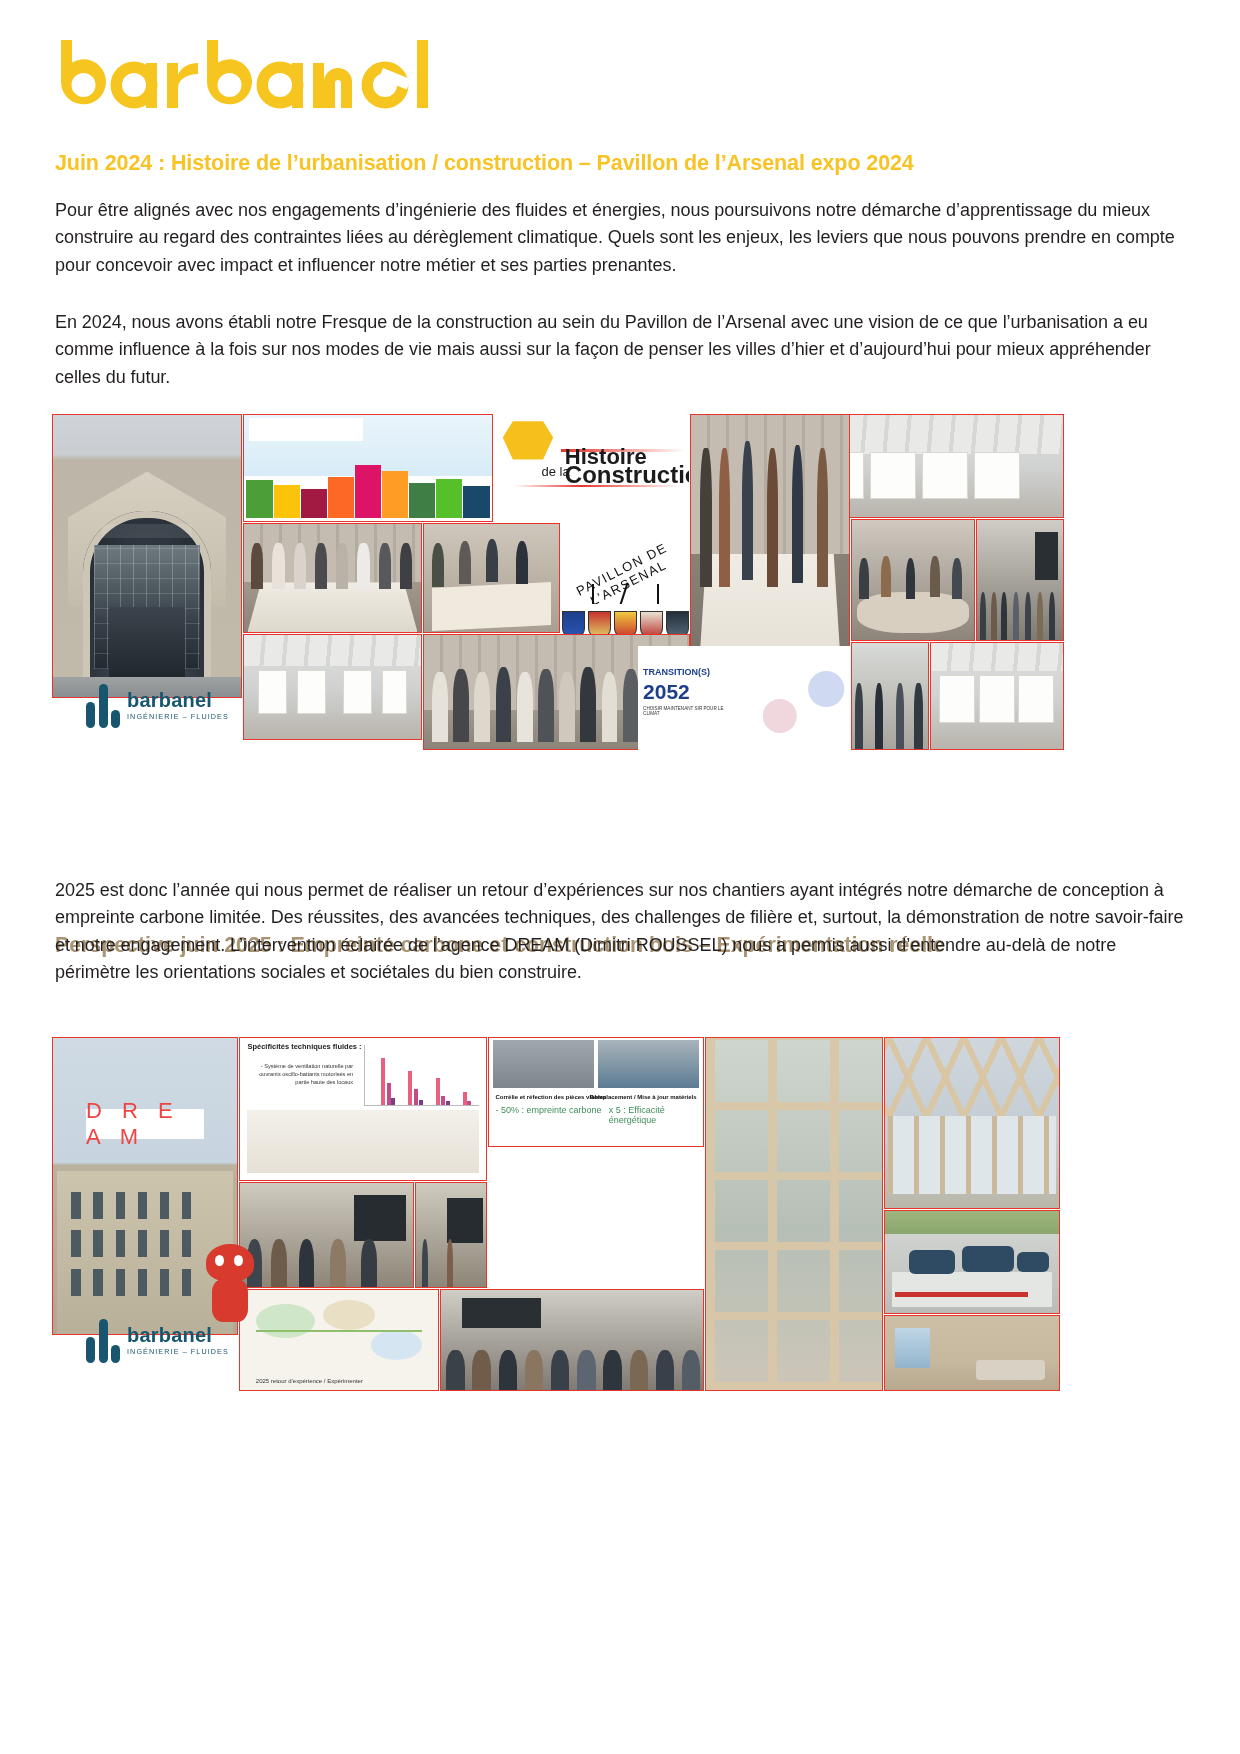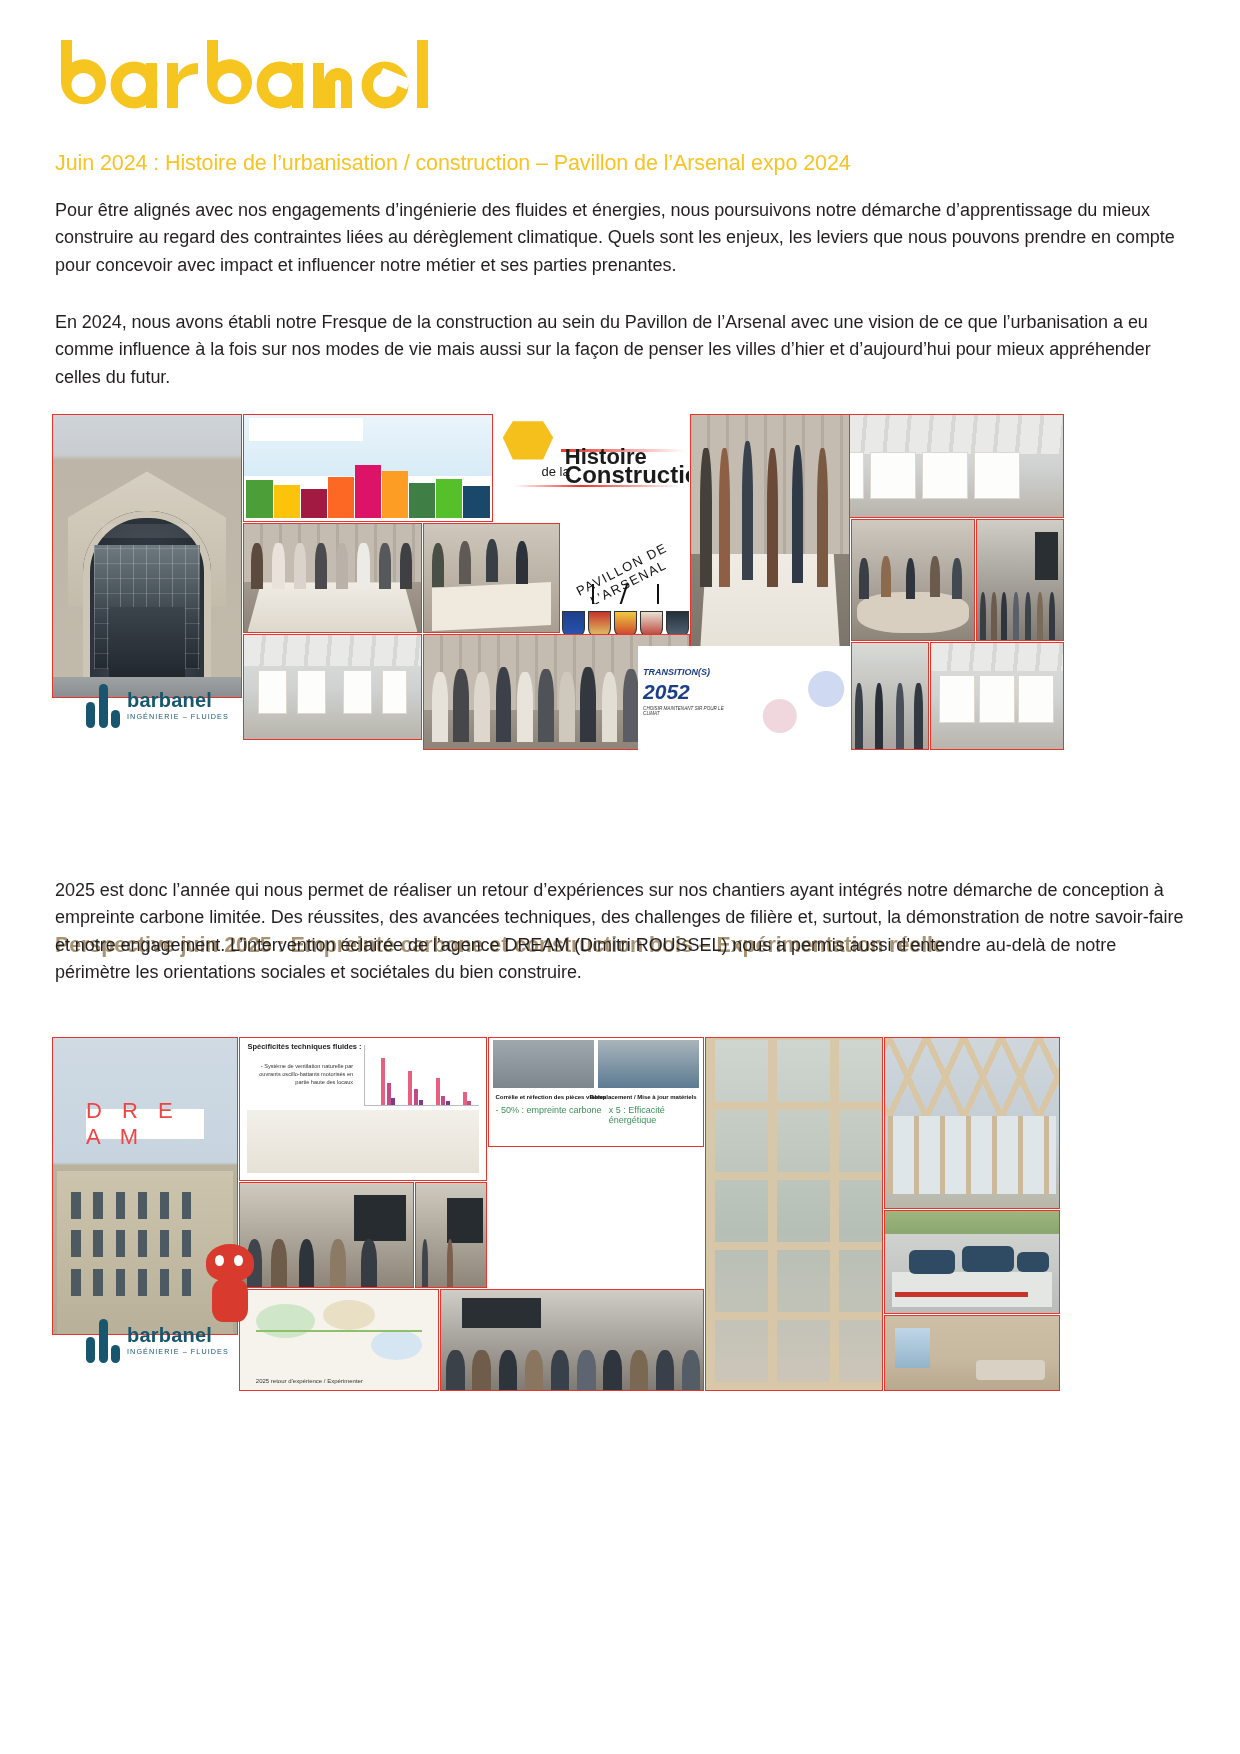"Juin 2024 : Histoire de" .h-yellow { font-weight: normal -> bold }
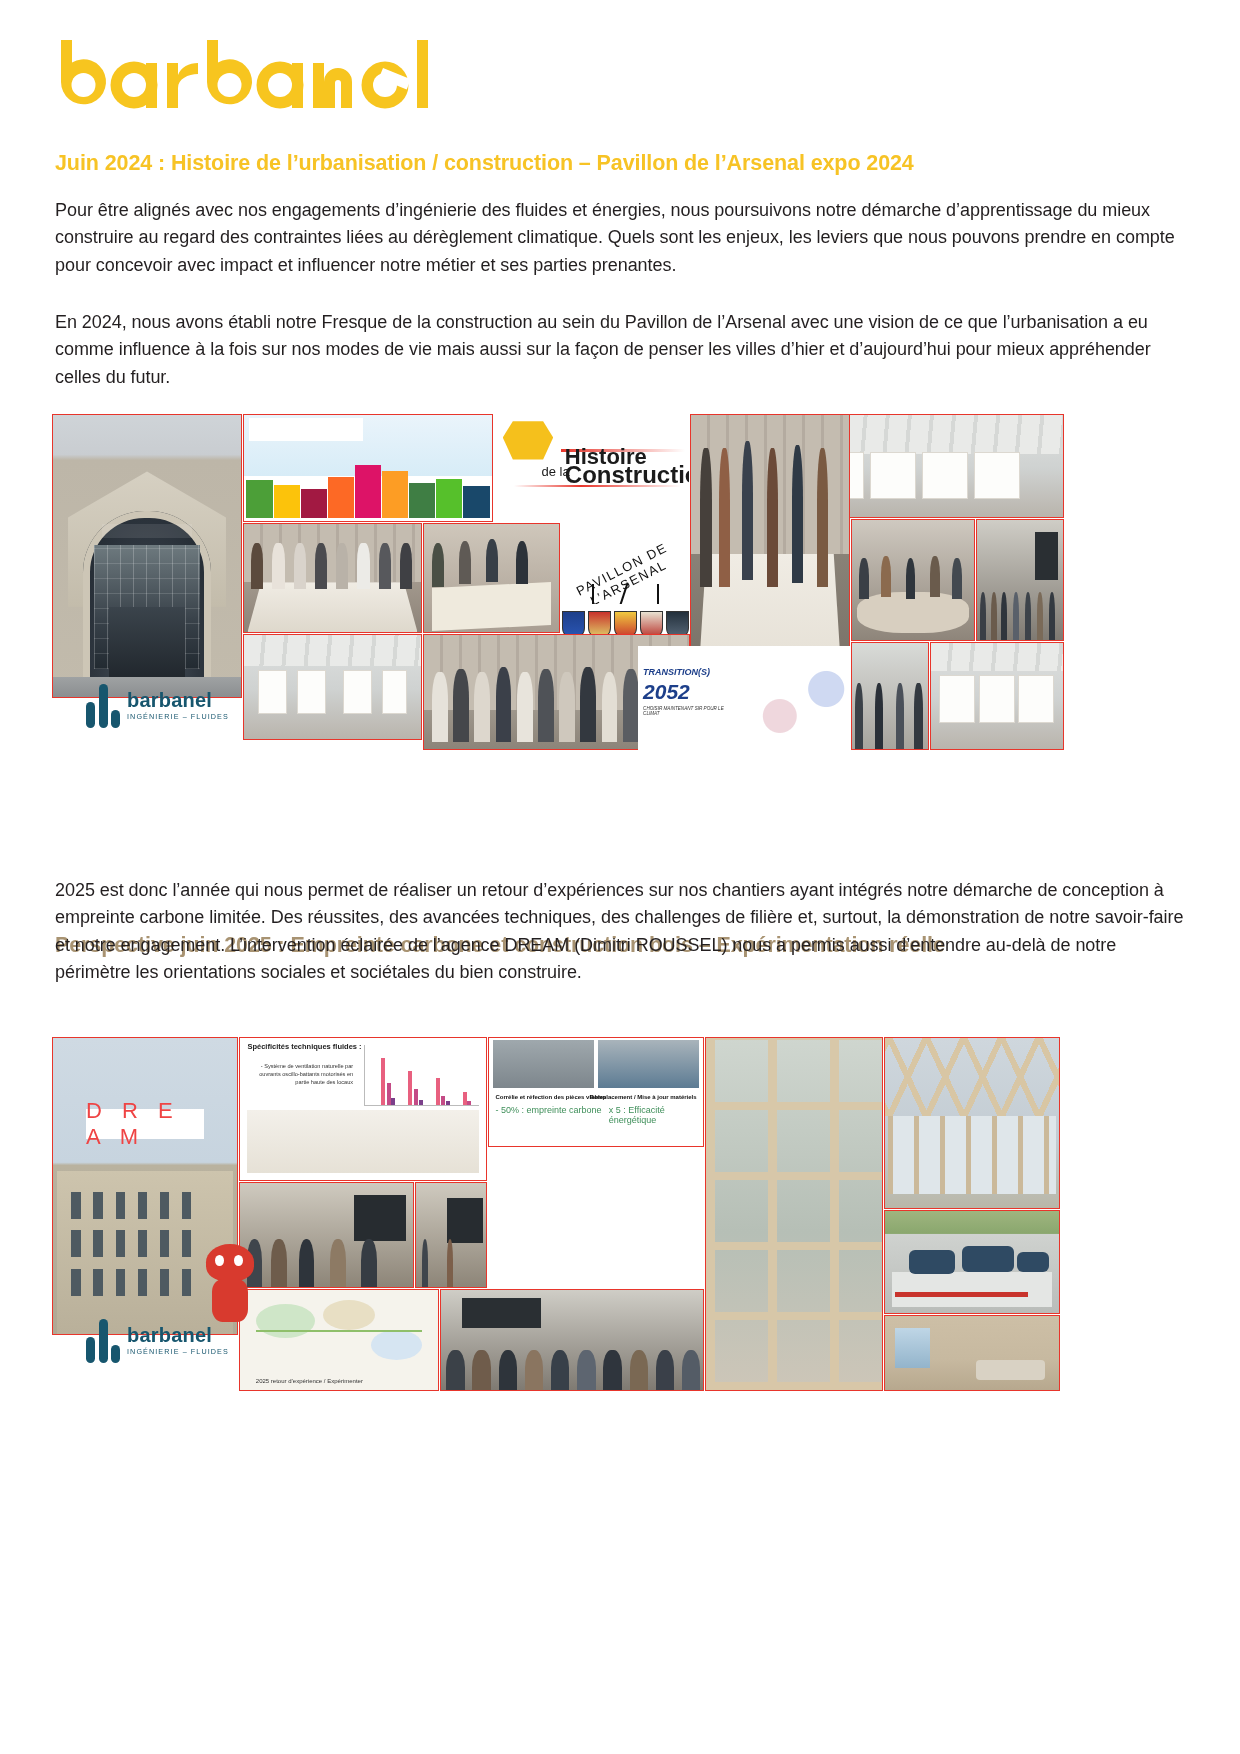"TRANSITION(S)" .ph-transition .big { font-style: italic -> none }
